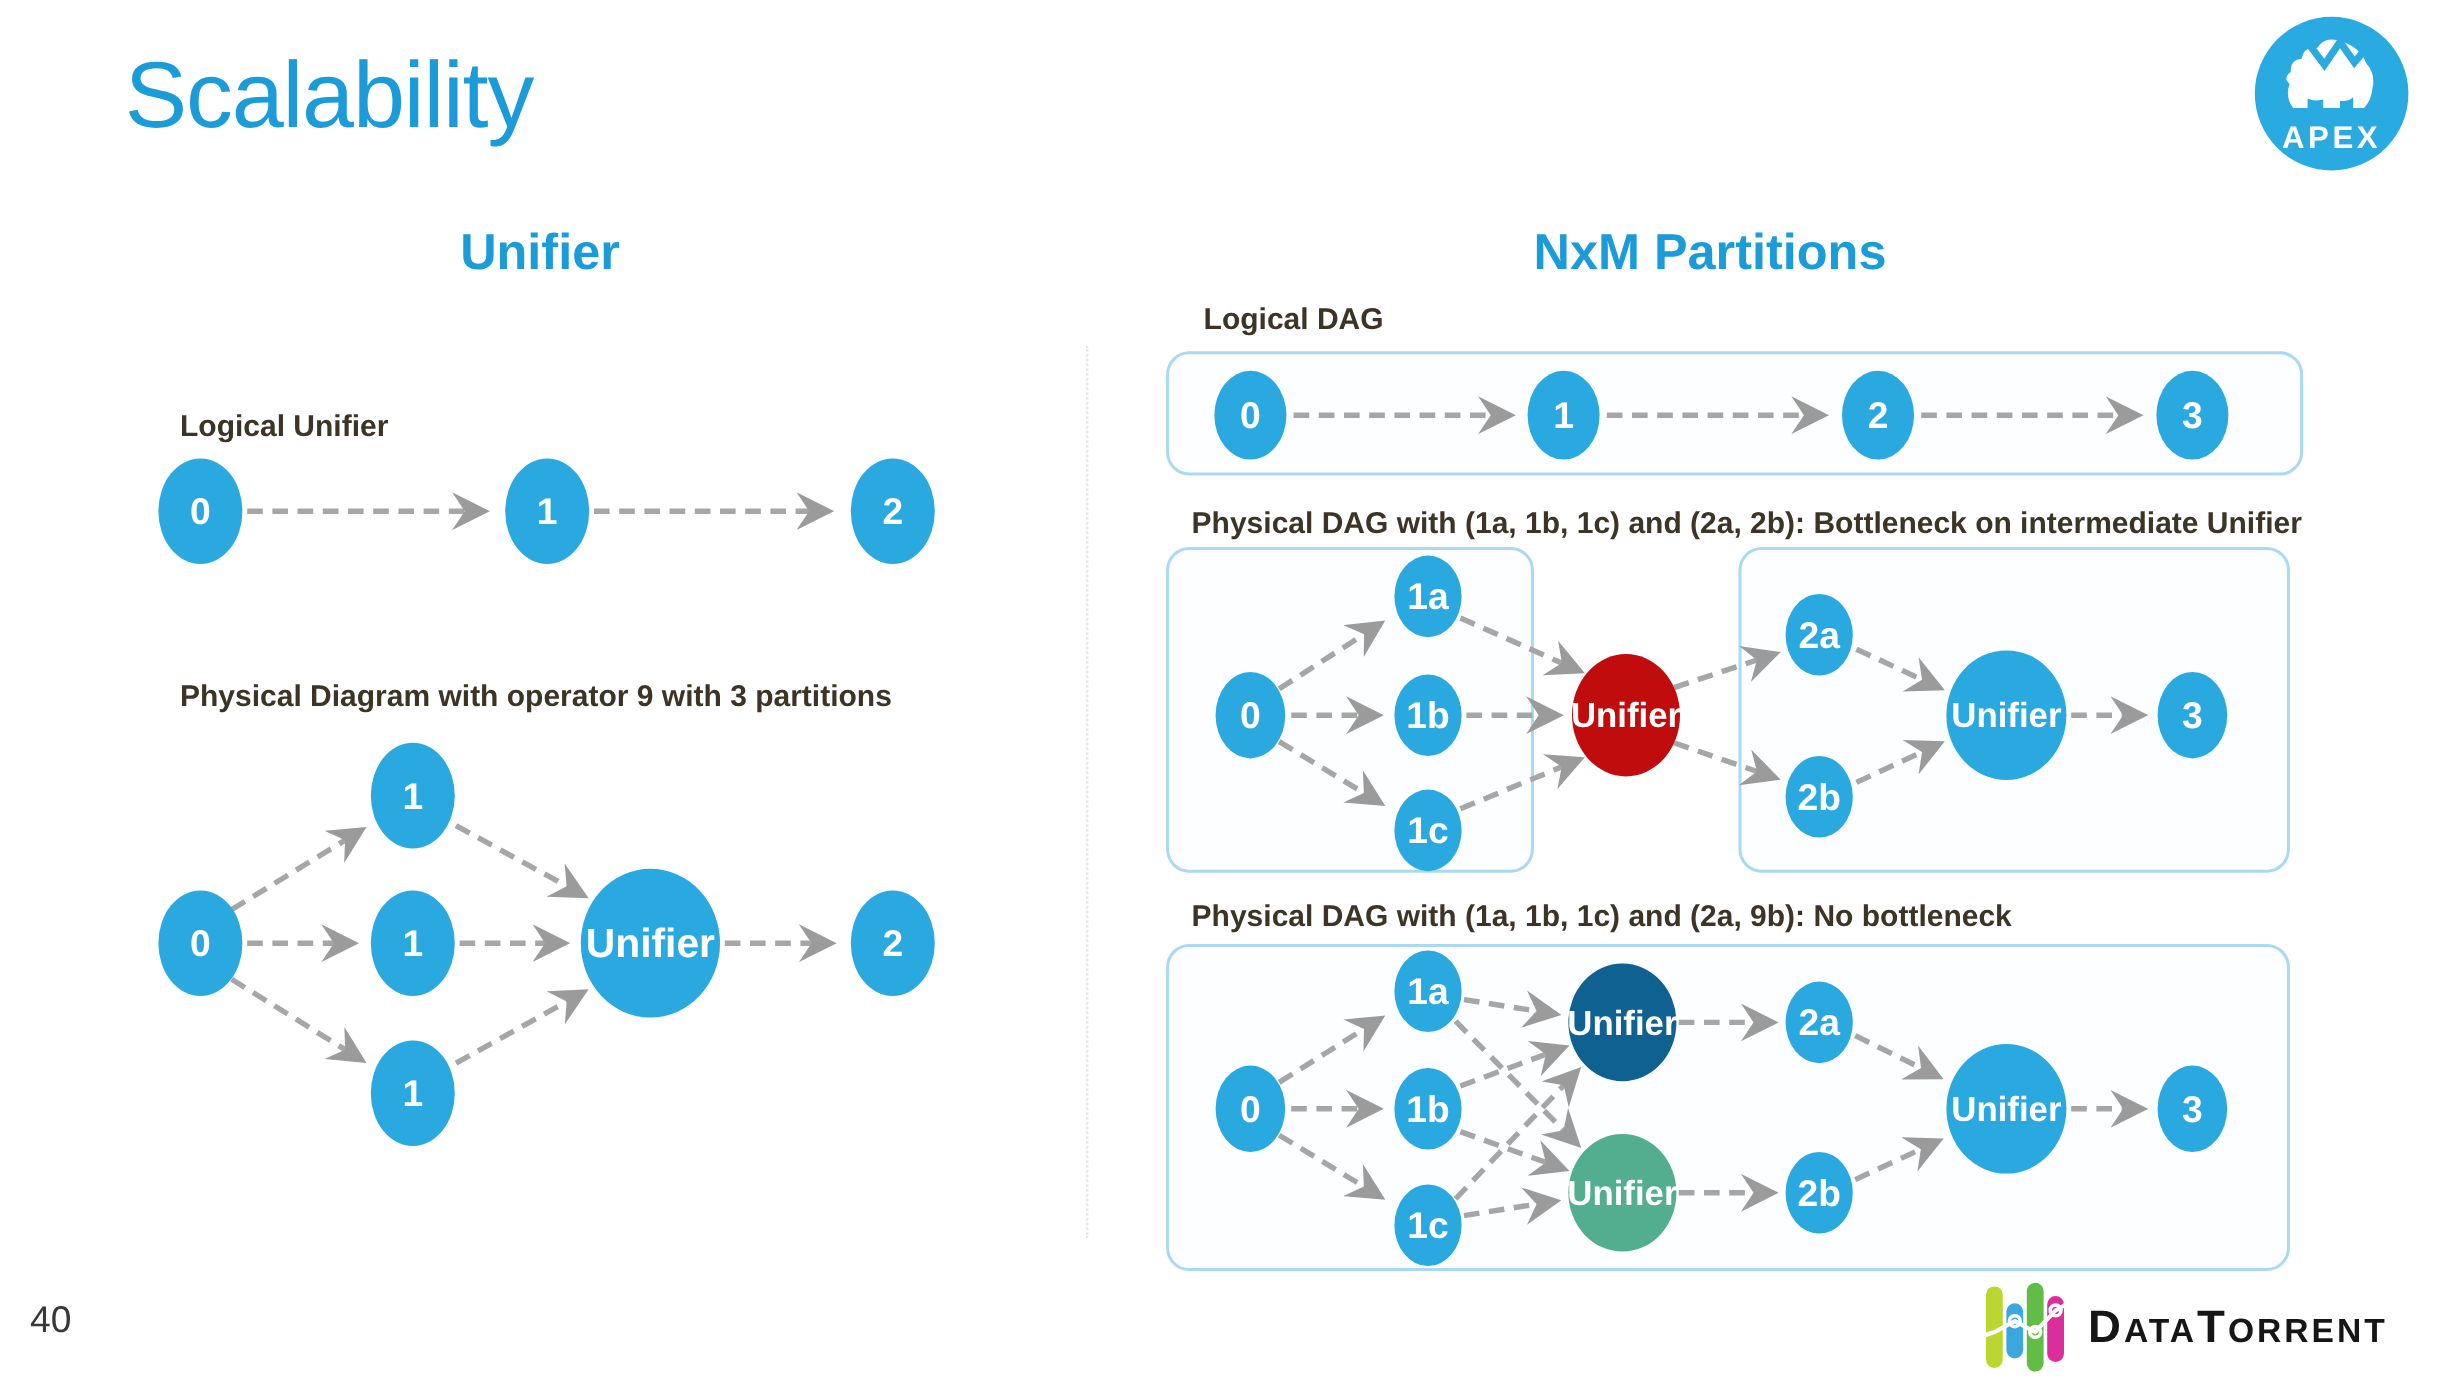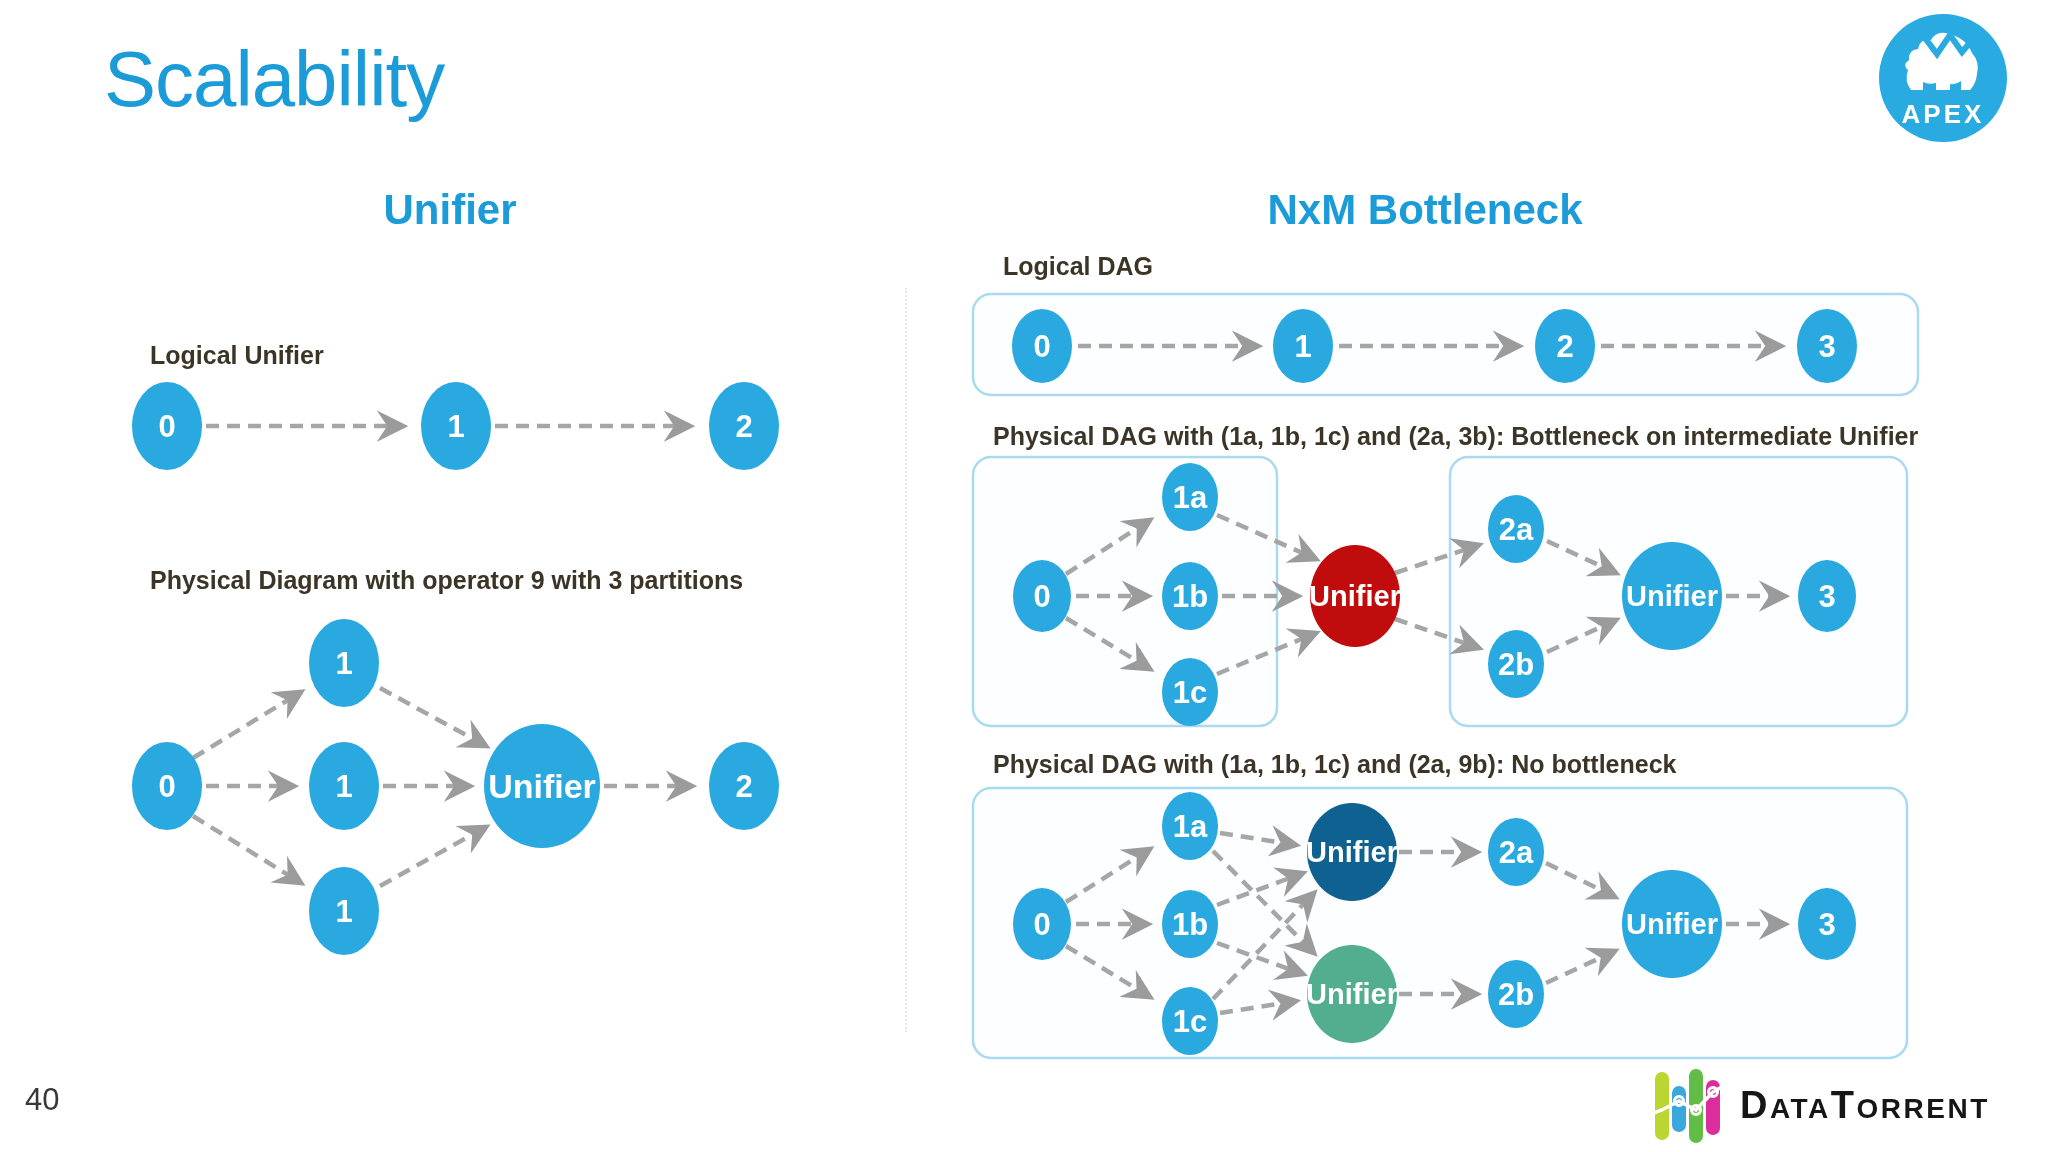"NxM Bottleneck" div.section-heading { text: Bottleneck -> Partitions }
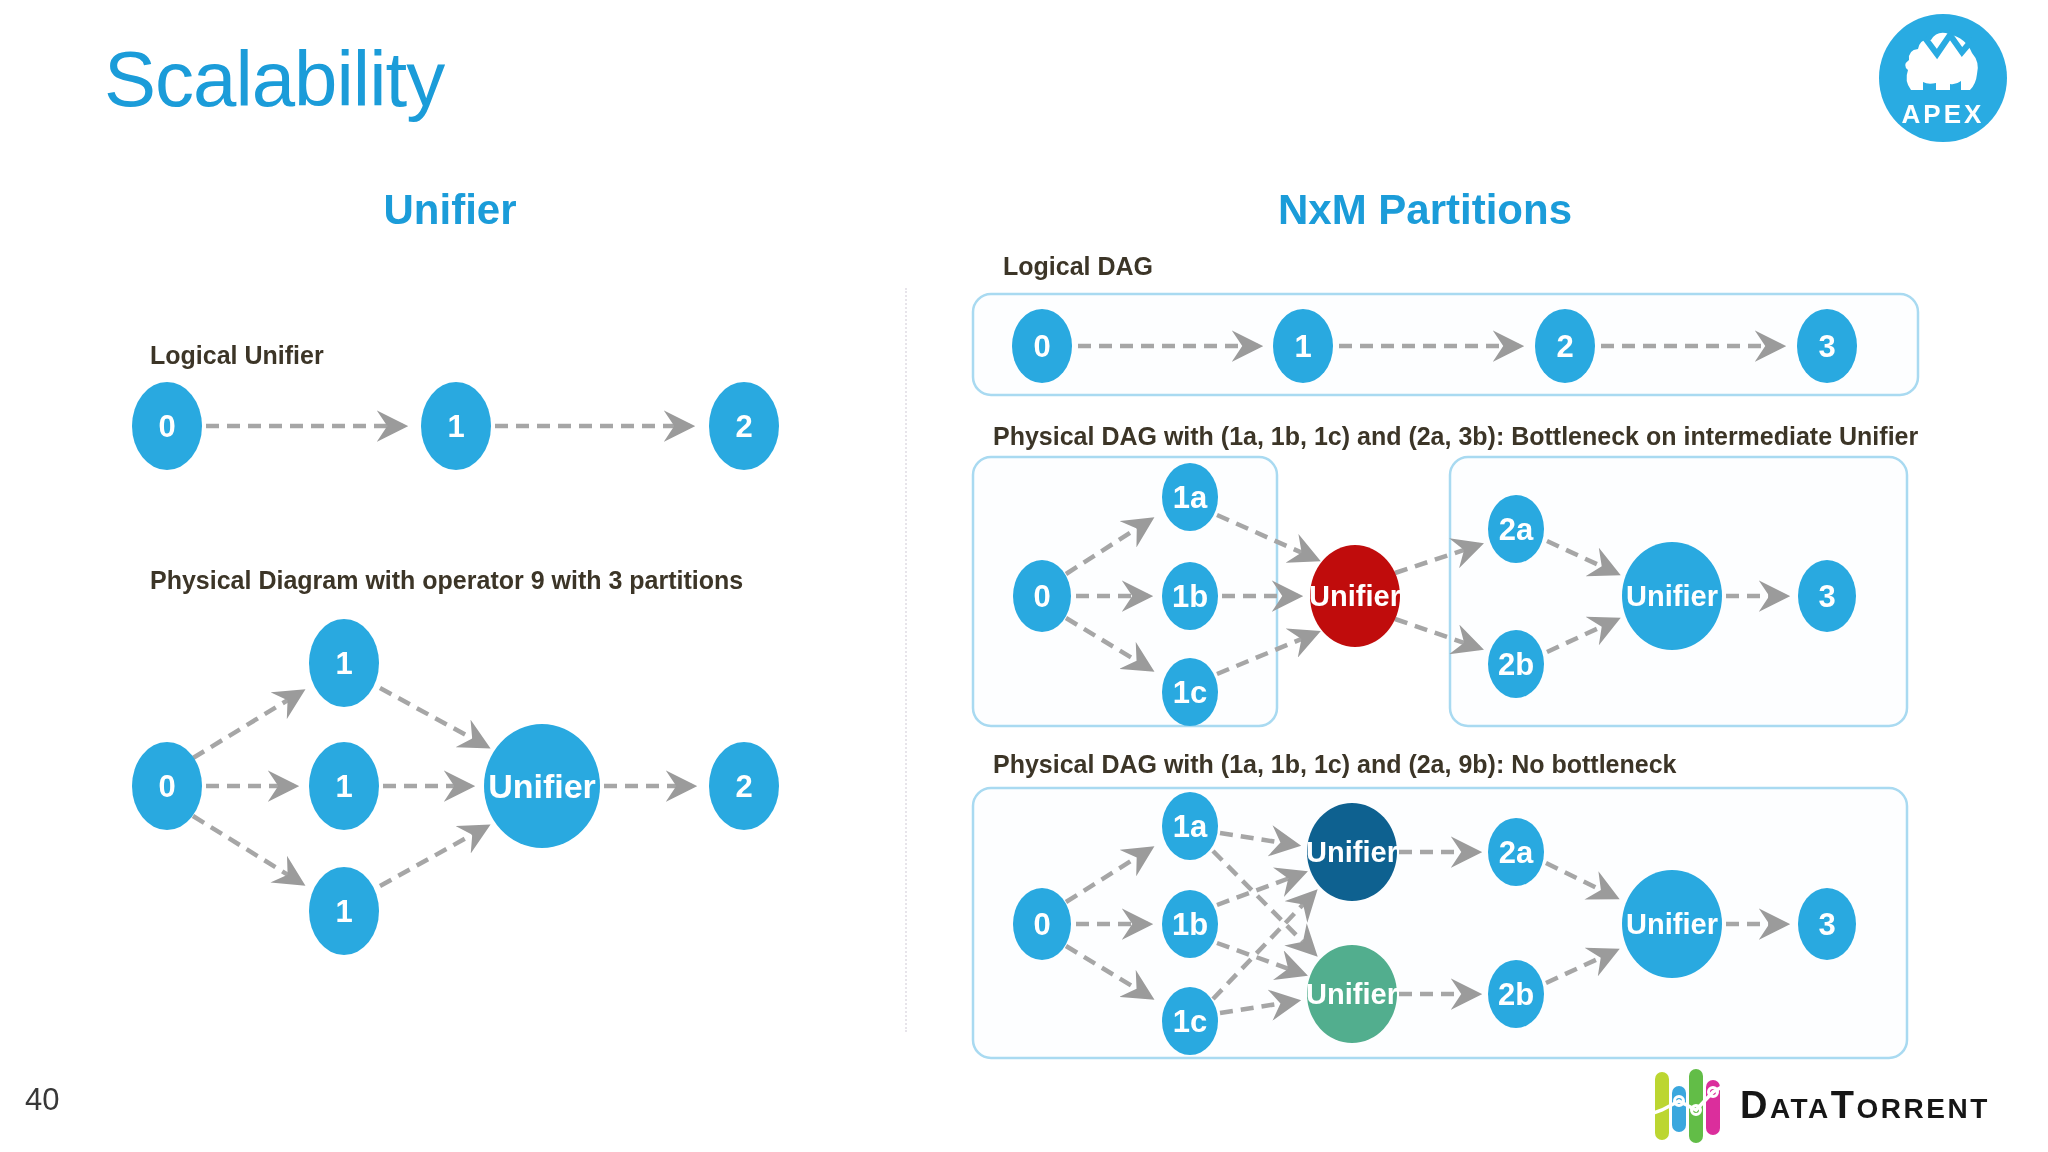"Physical DAG with (1a, 1b, 1c) and (2a, 3b):" div.diagram-label { text: 3b -> 2b }
